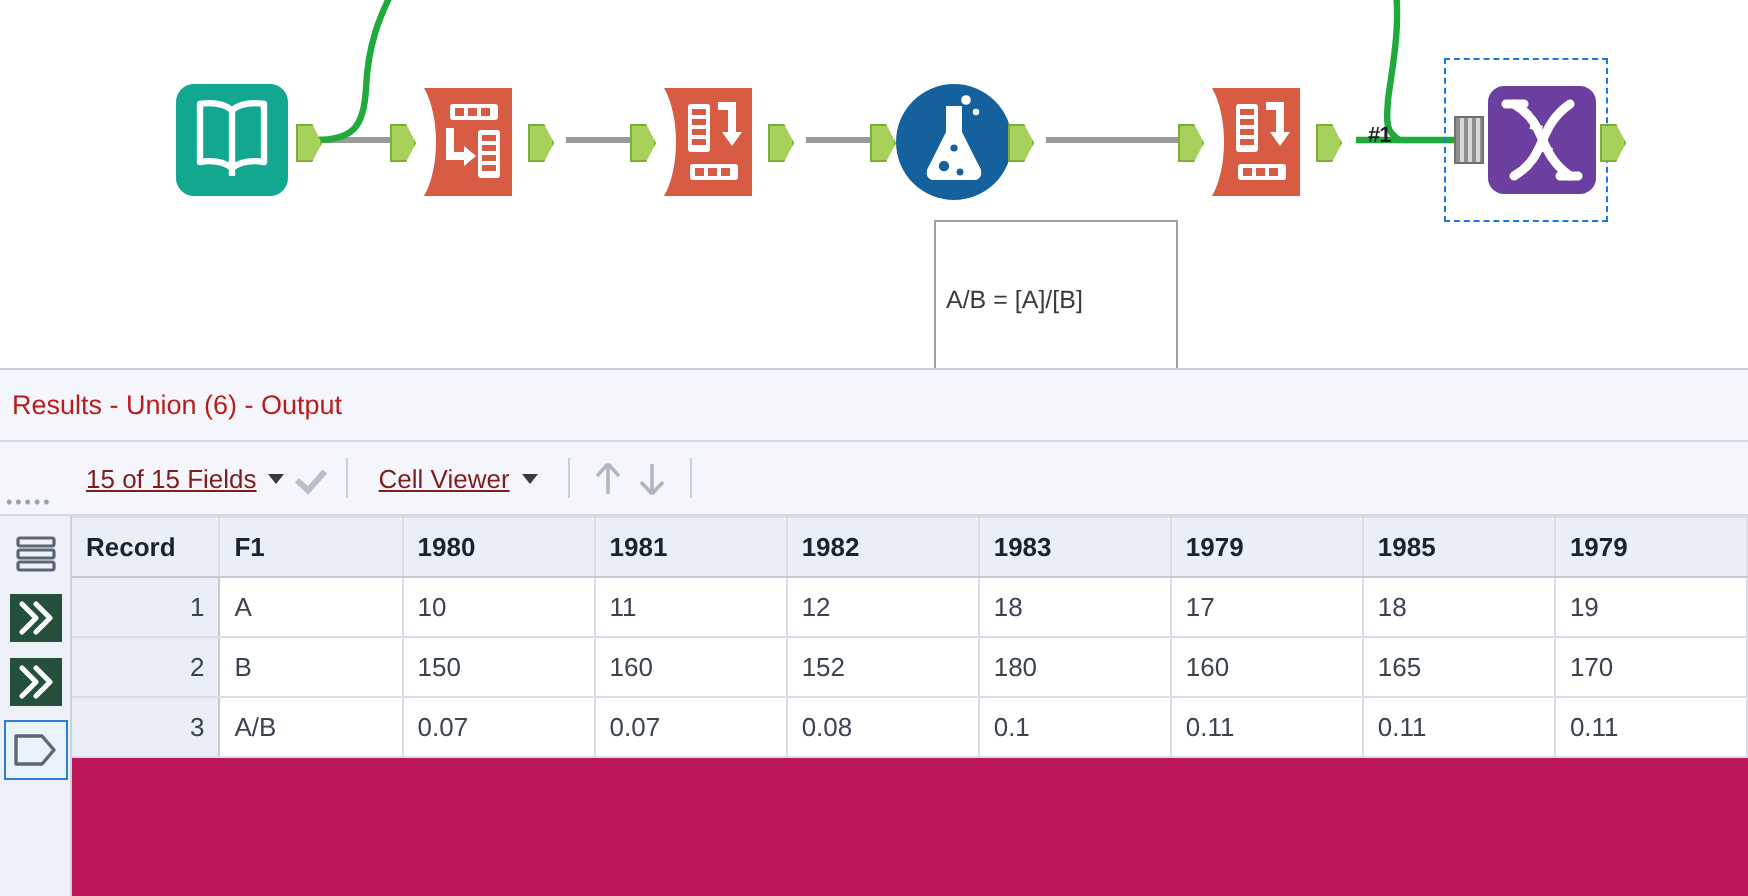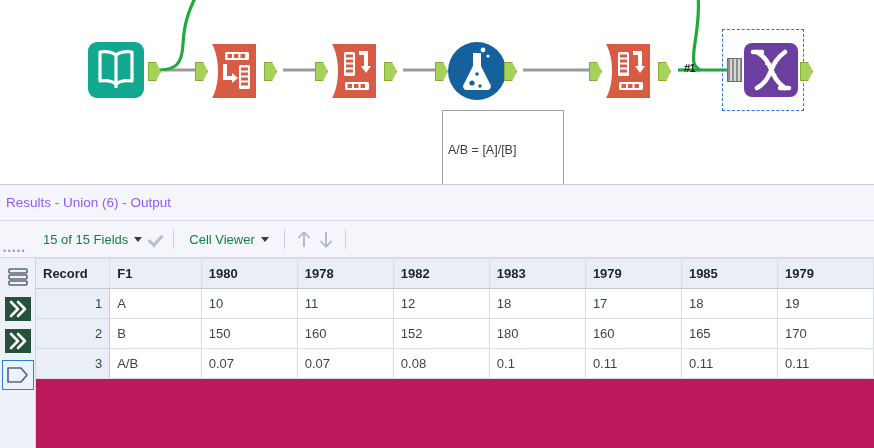"A/B = [A]/[B]" div.annot { left: 442px -> 467px }
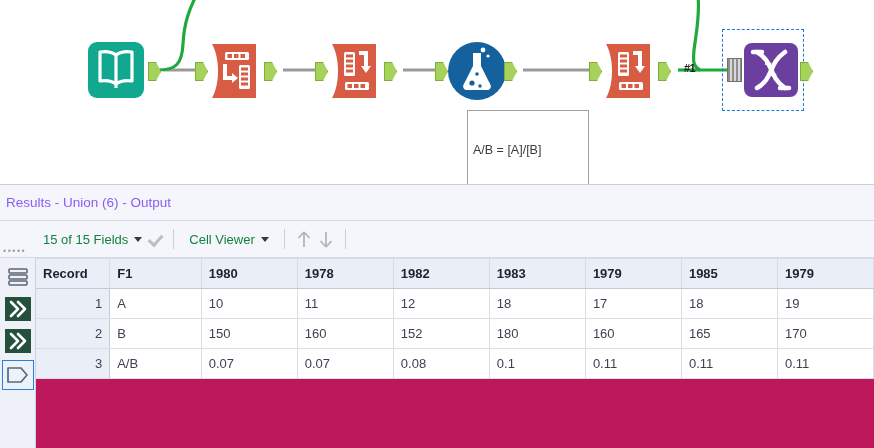"Results - Union (6) -" #results-title { color: #8b5cf6 -> #b91c1c }
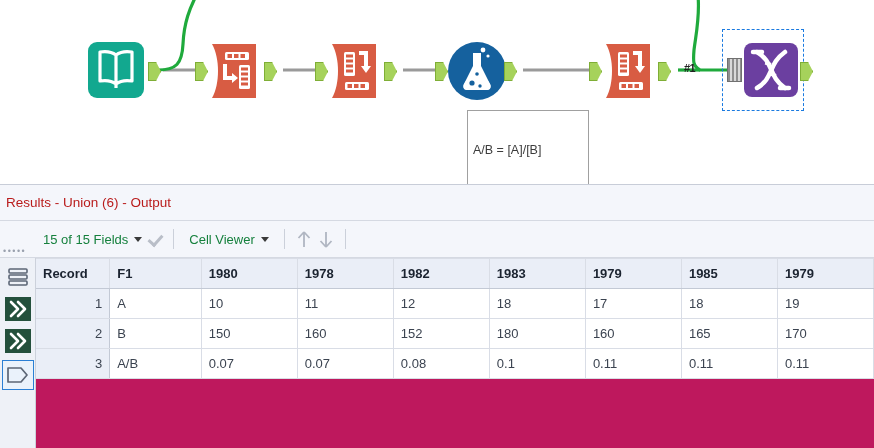"15 of 15 Fields" .tb-item { color: #15803d -> #7f1d1d; text-decoration: none -> underline }
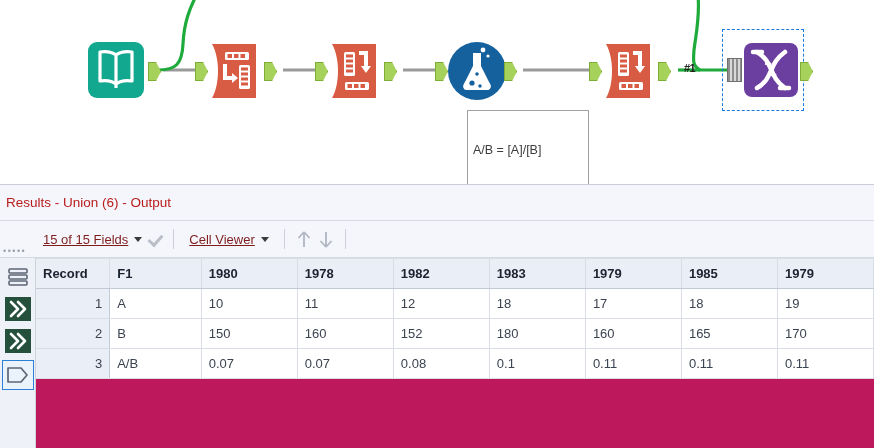"1978" th { text: 1978 -> 1981 }
